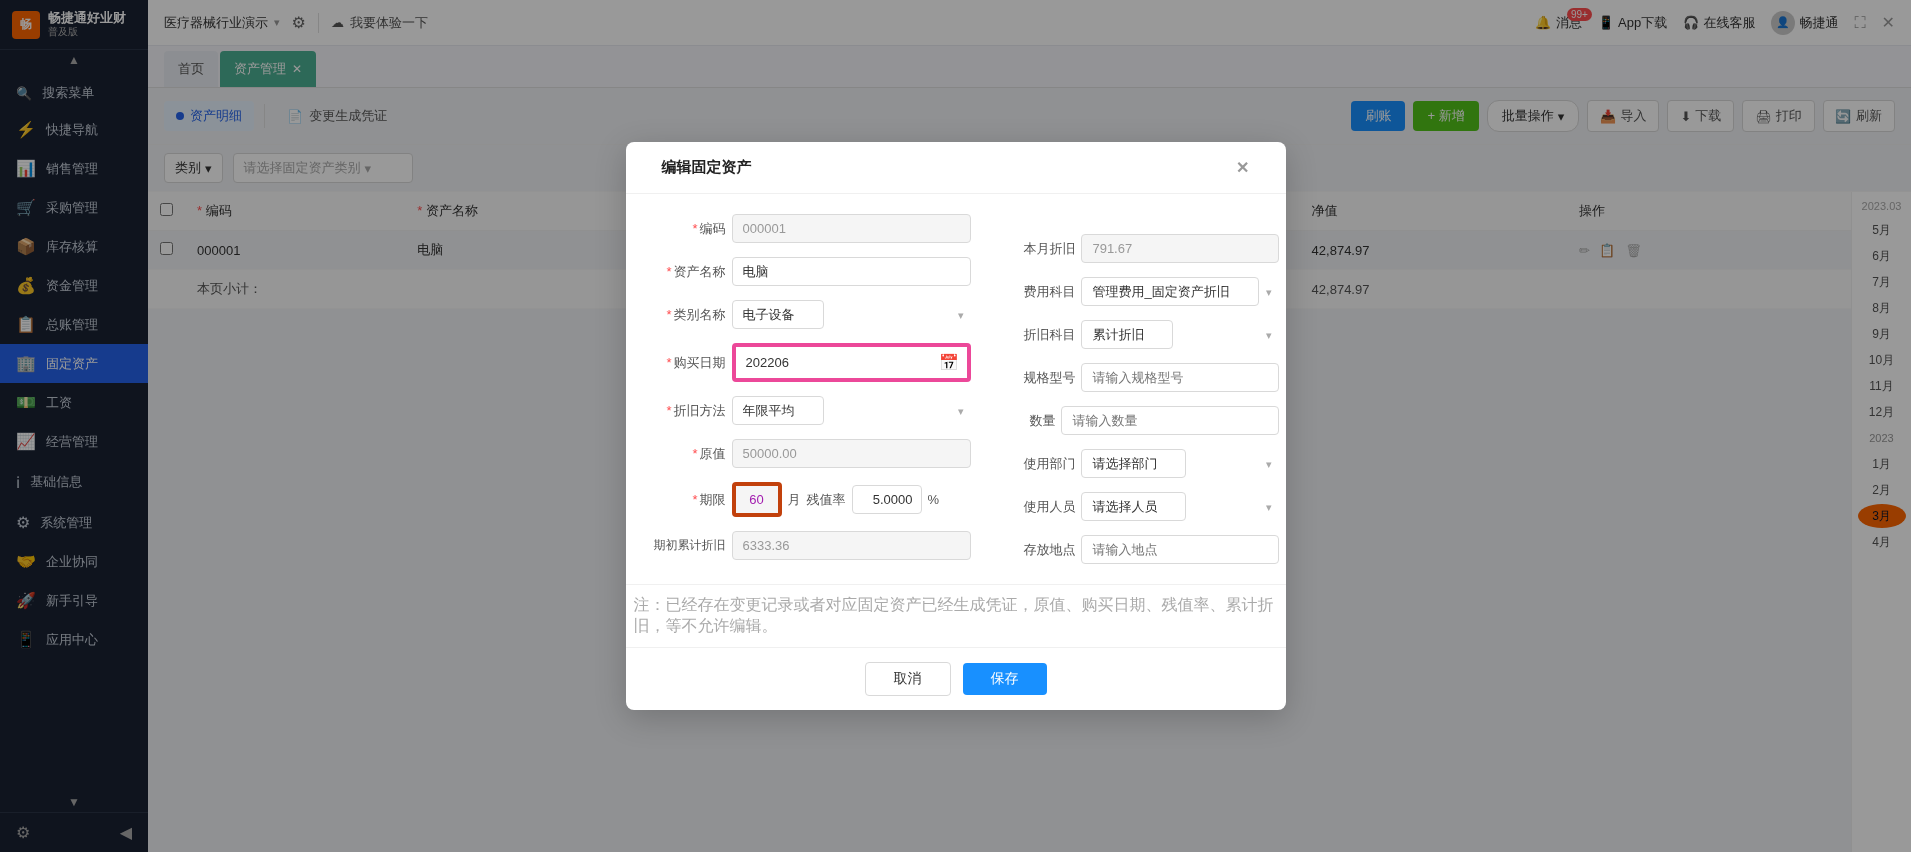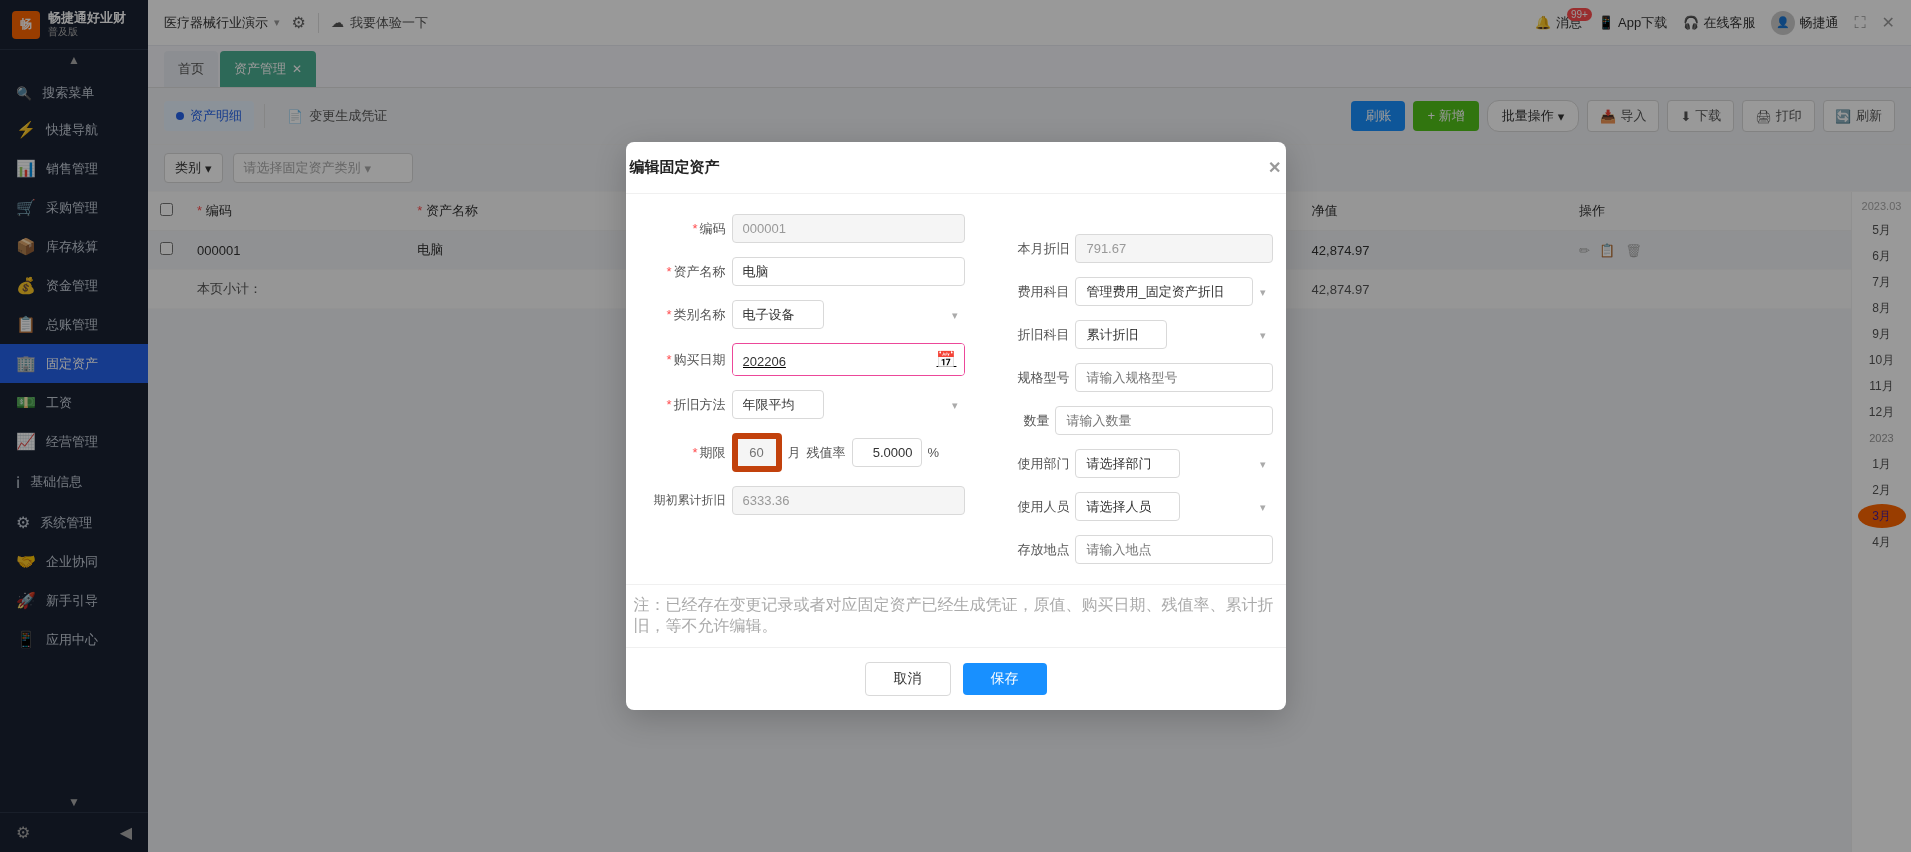"编辑固定资产" .modal-header { padding: 16px 4px -> 16px 36px }
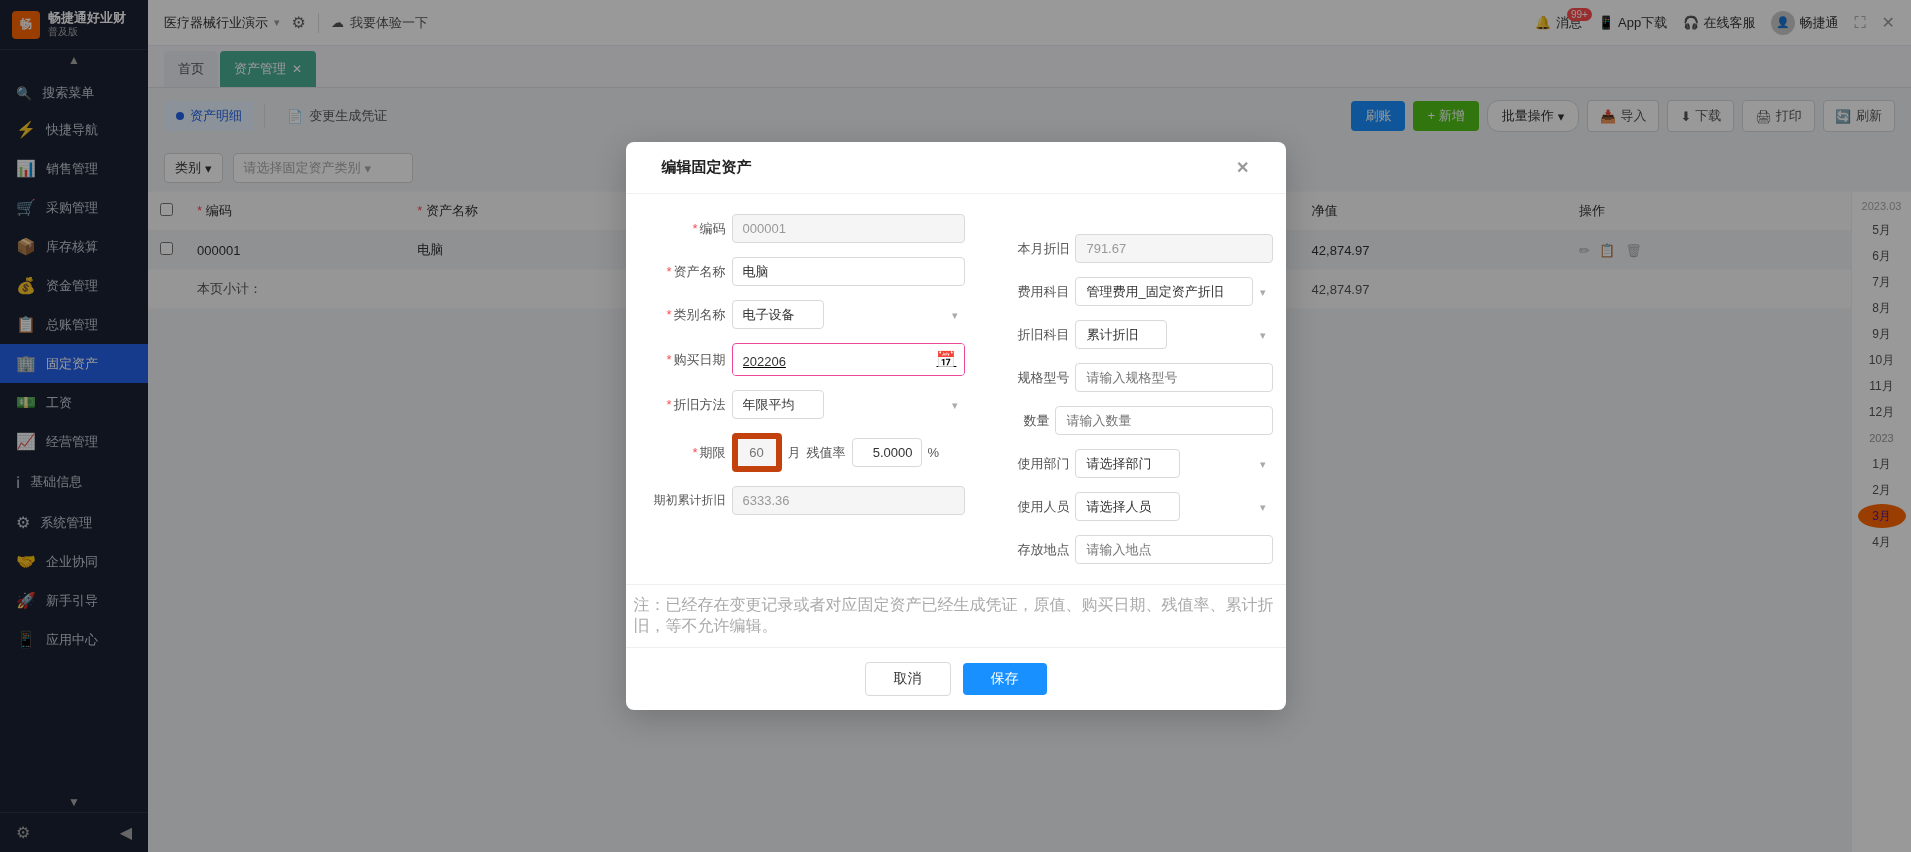"202206" .form-input-with-icon { align-items: flex-end -> center; border: 1px solid #ec4899 -> 4px solid #ec4899; text-decoration: underline -> none }
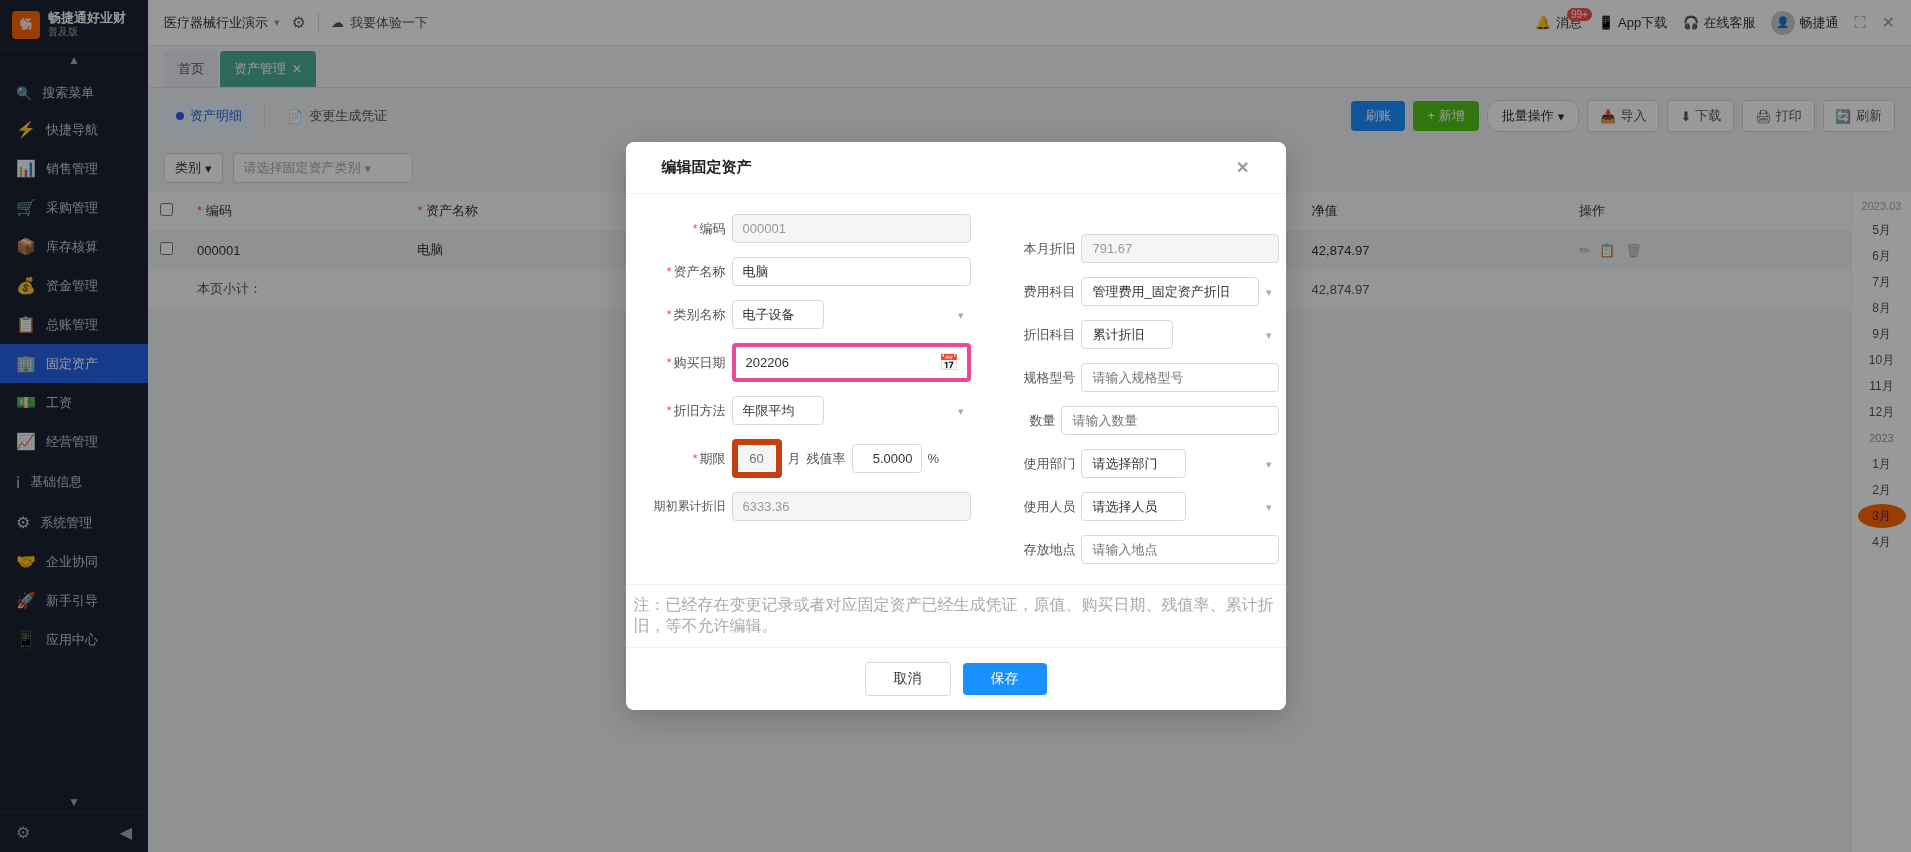"原值" div.form-field-row { html: none -> <div> <div> <span>原值</span> </div> <input> </div> }
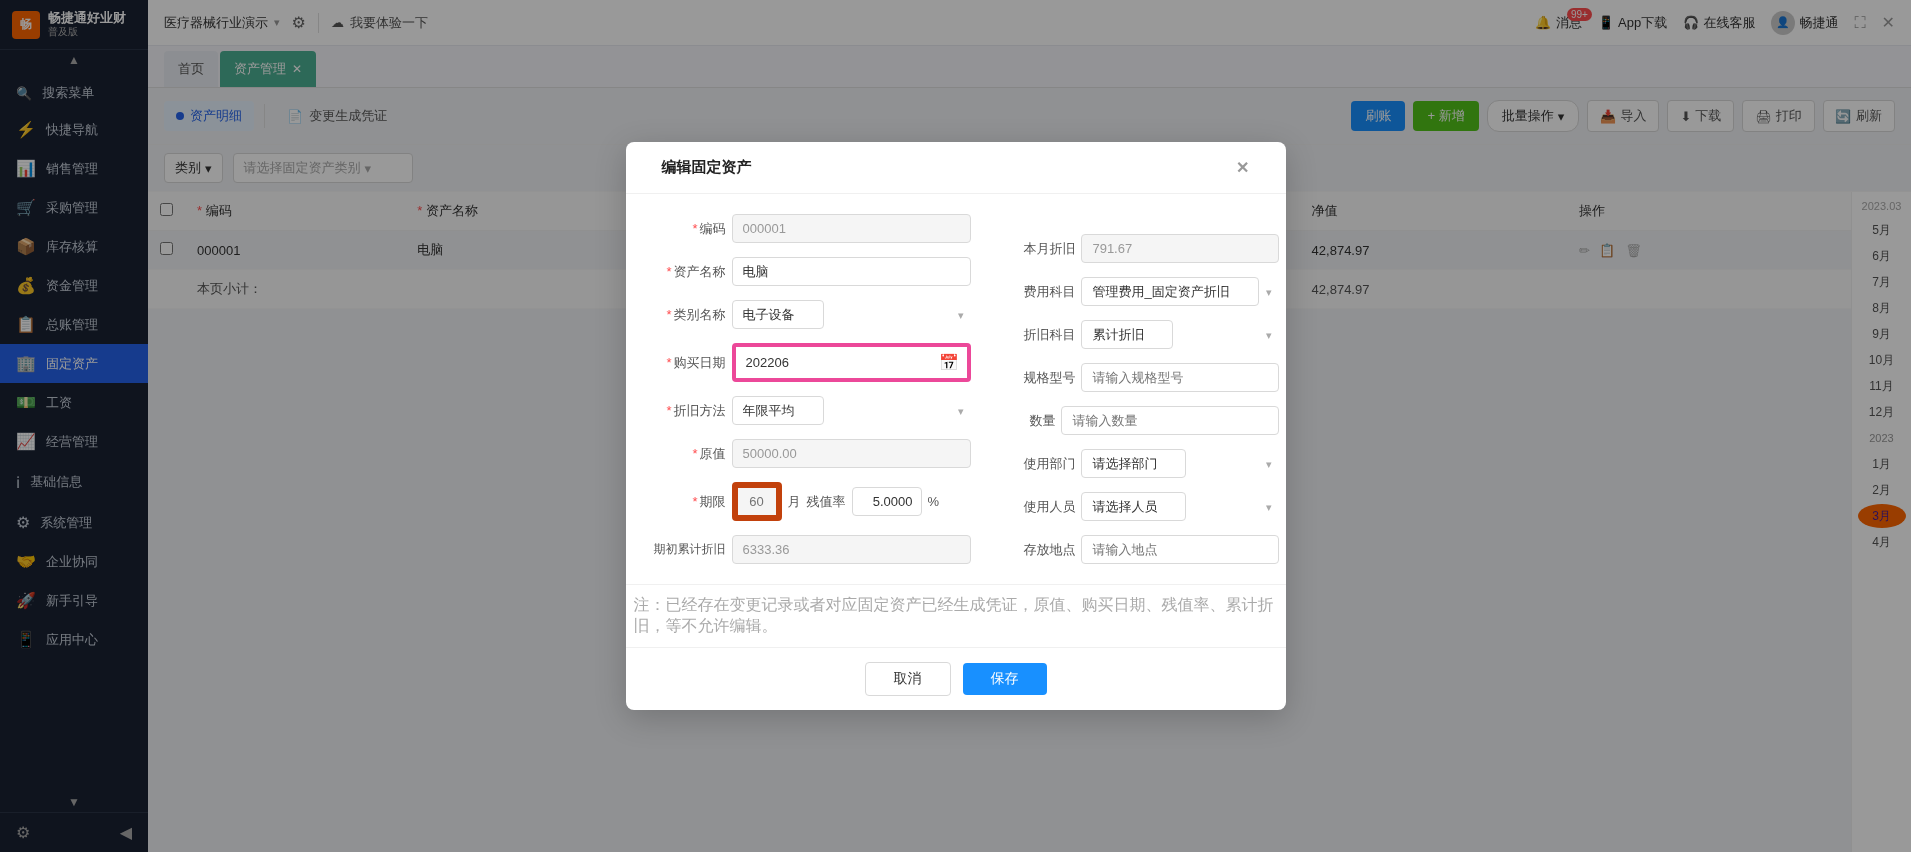"60" .small-input { border: 6px solid #c2410c -> 4px solid #c2410c; color: #737373 -> #a21caf }
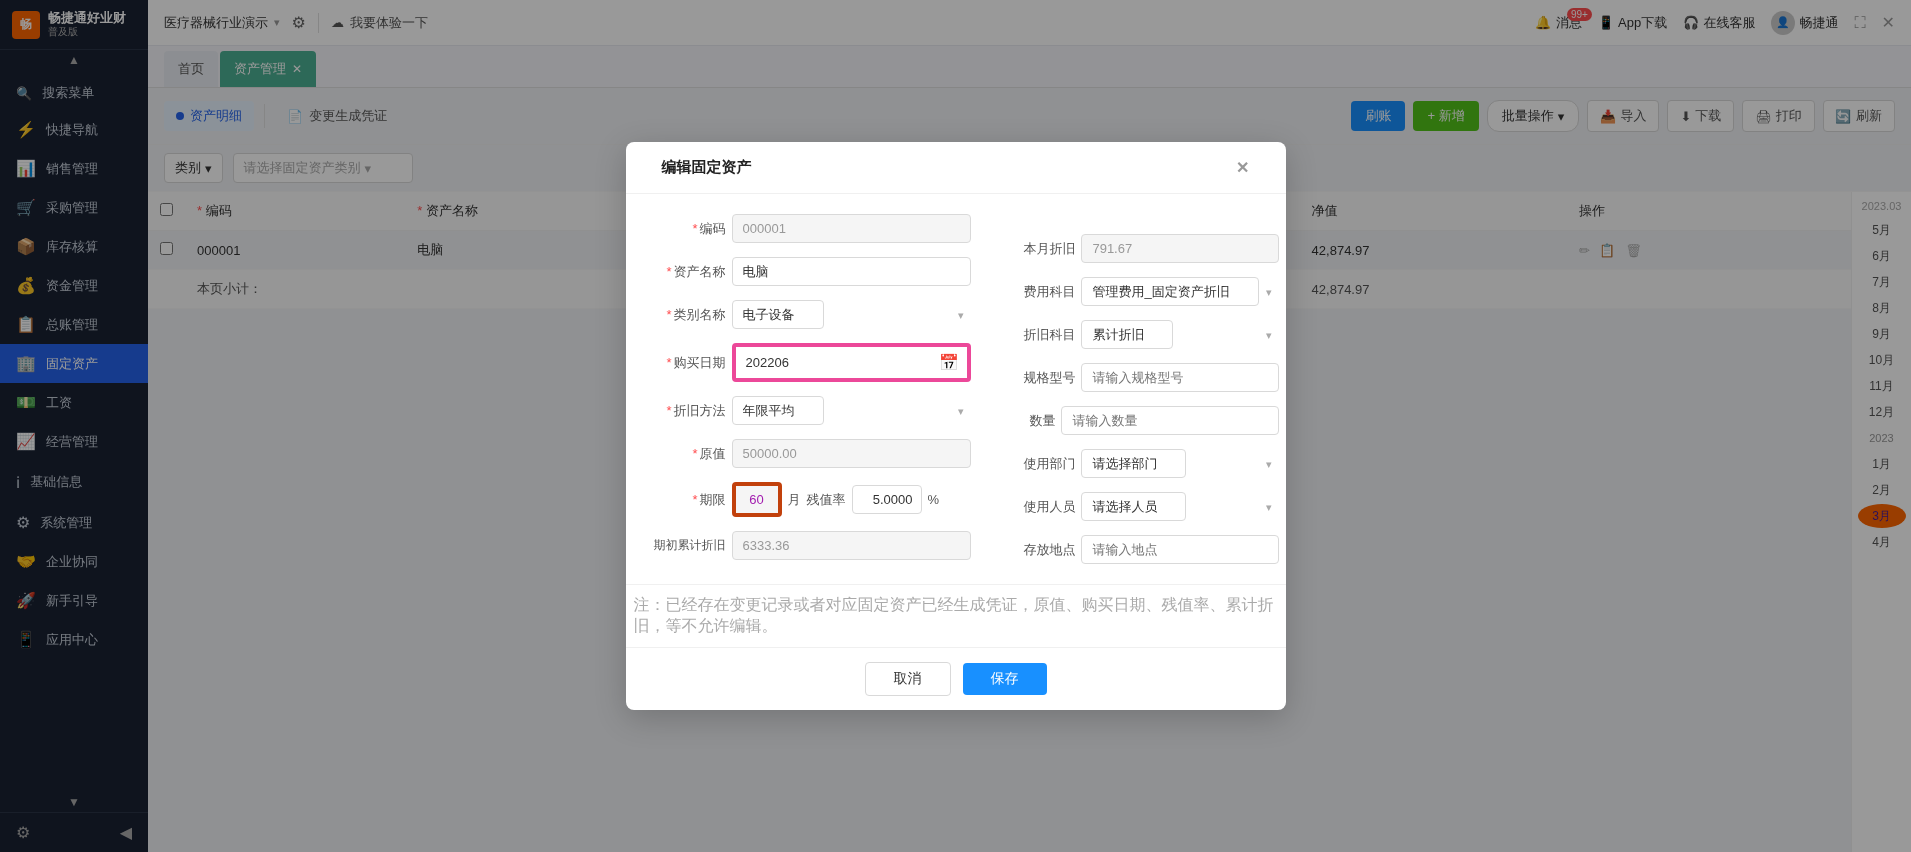"3月" .cal-item.today { color: #4c1d95 -> #0f172a }
